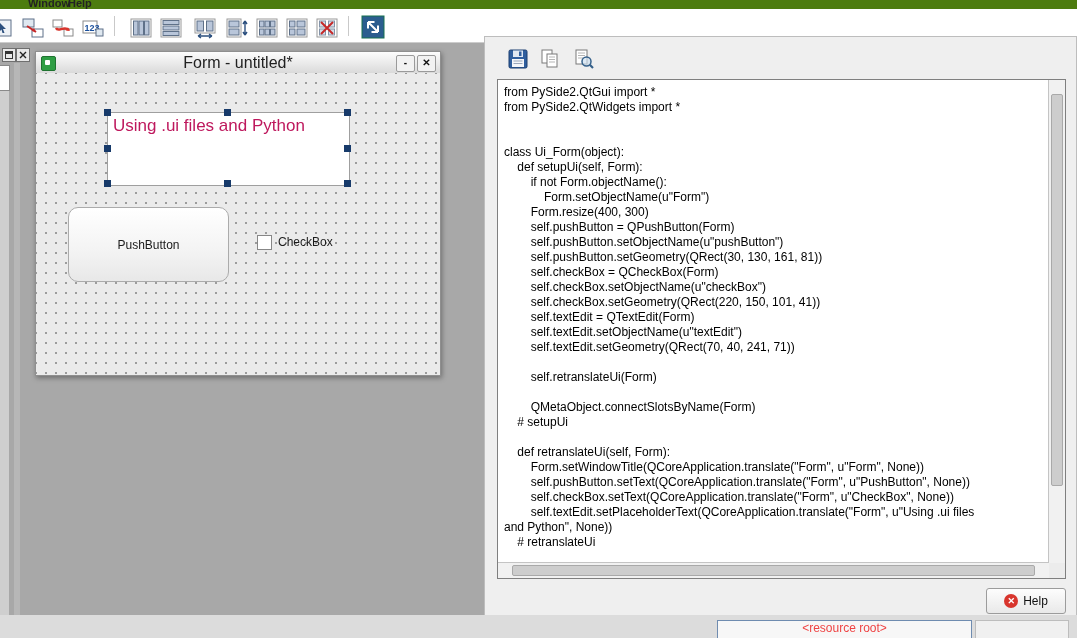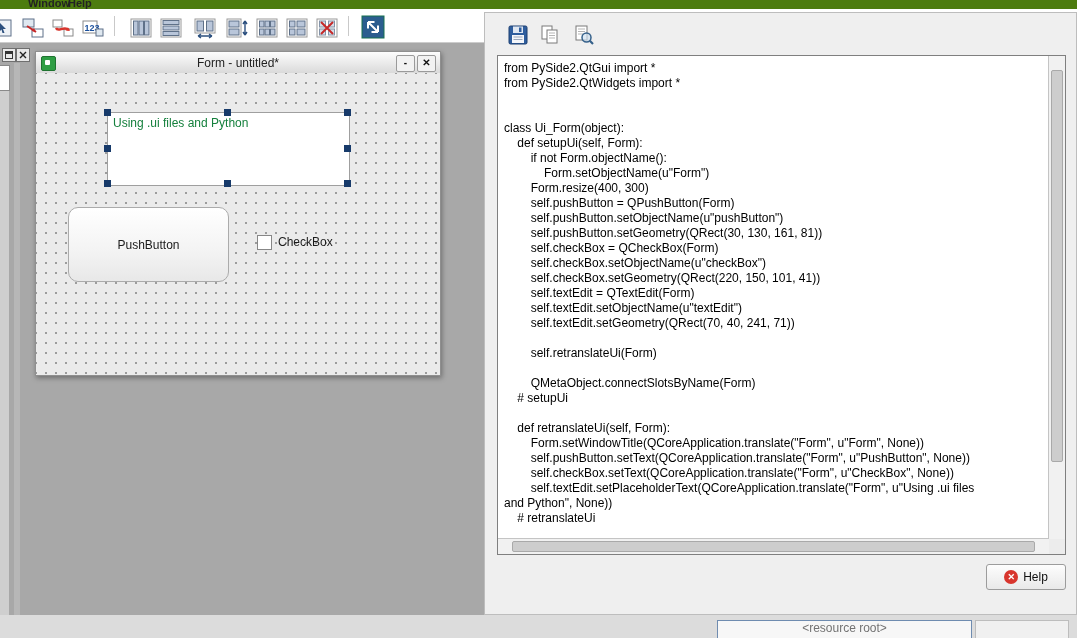"Form - untitled*" .form-title { font-size: 12px -> 16px }
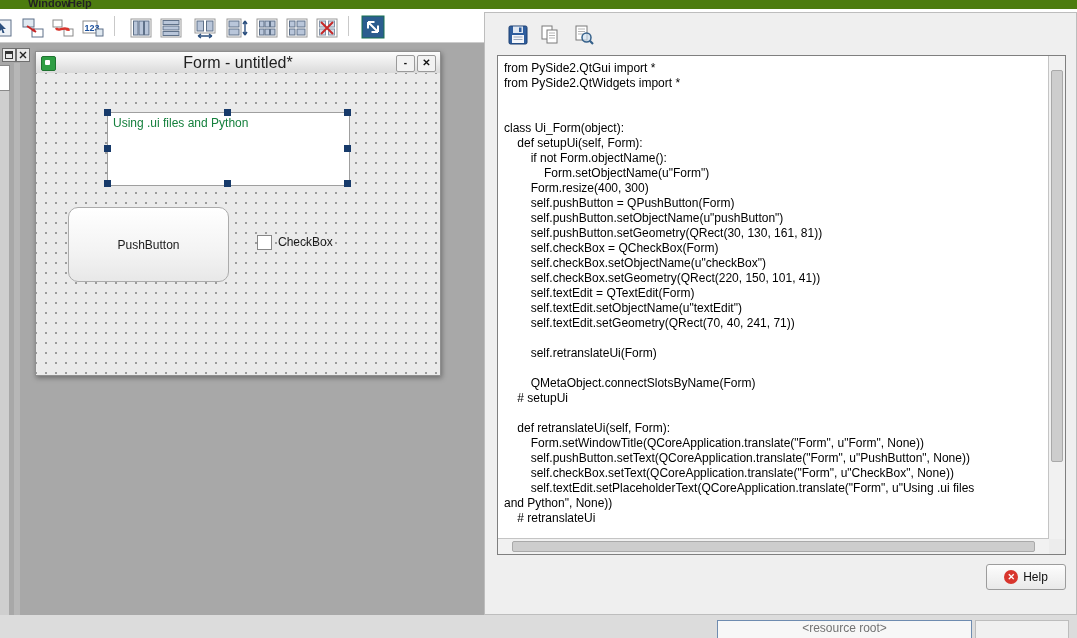"from PySide2.QtGui import *" .dialog { top: 12px -> 36px }
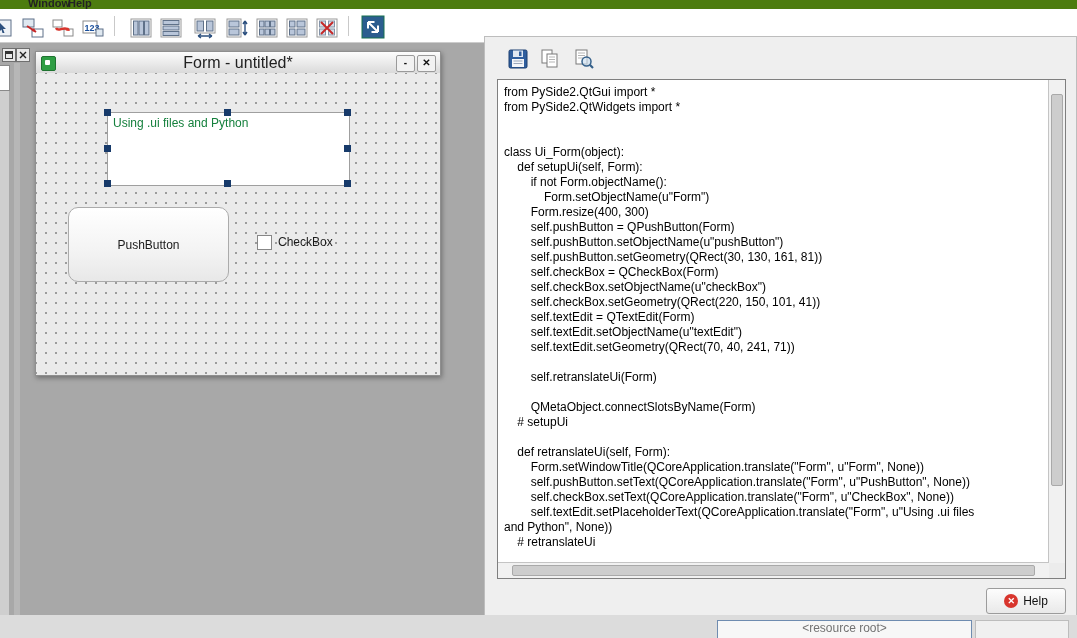"Using .ui files and Python" .placeholder { color: #15803d -> #be185d; font-size: 12px -> 17px }
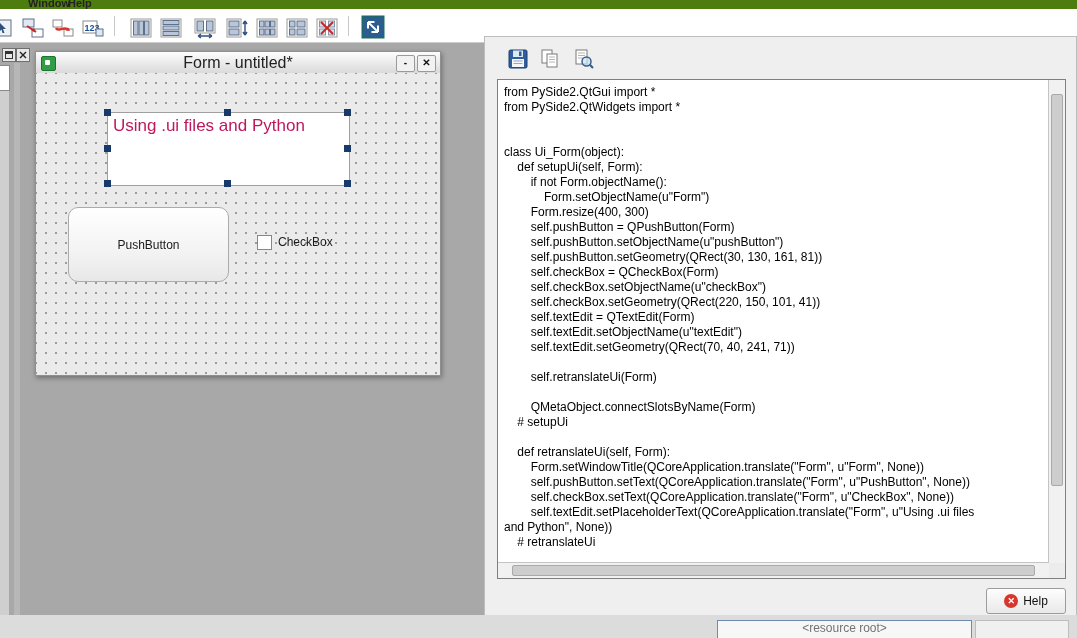"<resource root>" .resource-box { color: #737373 -> #ef4444 }
